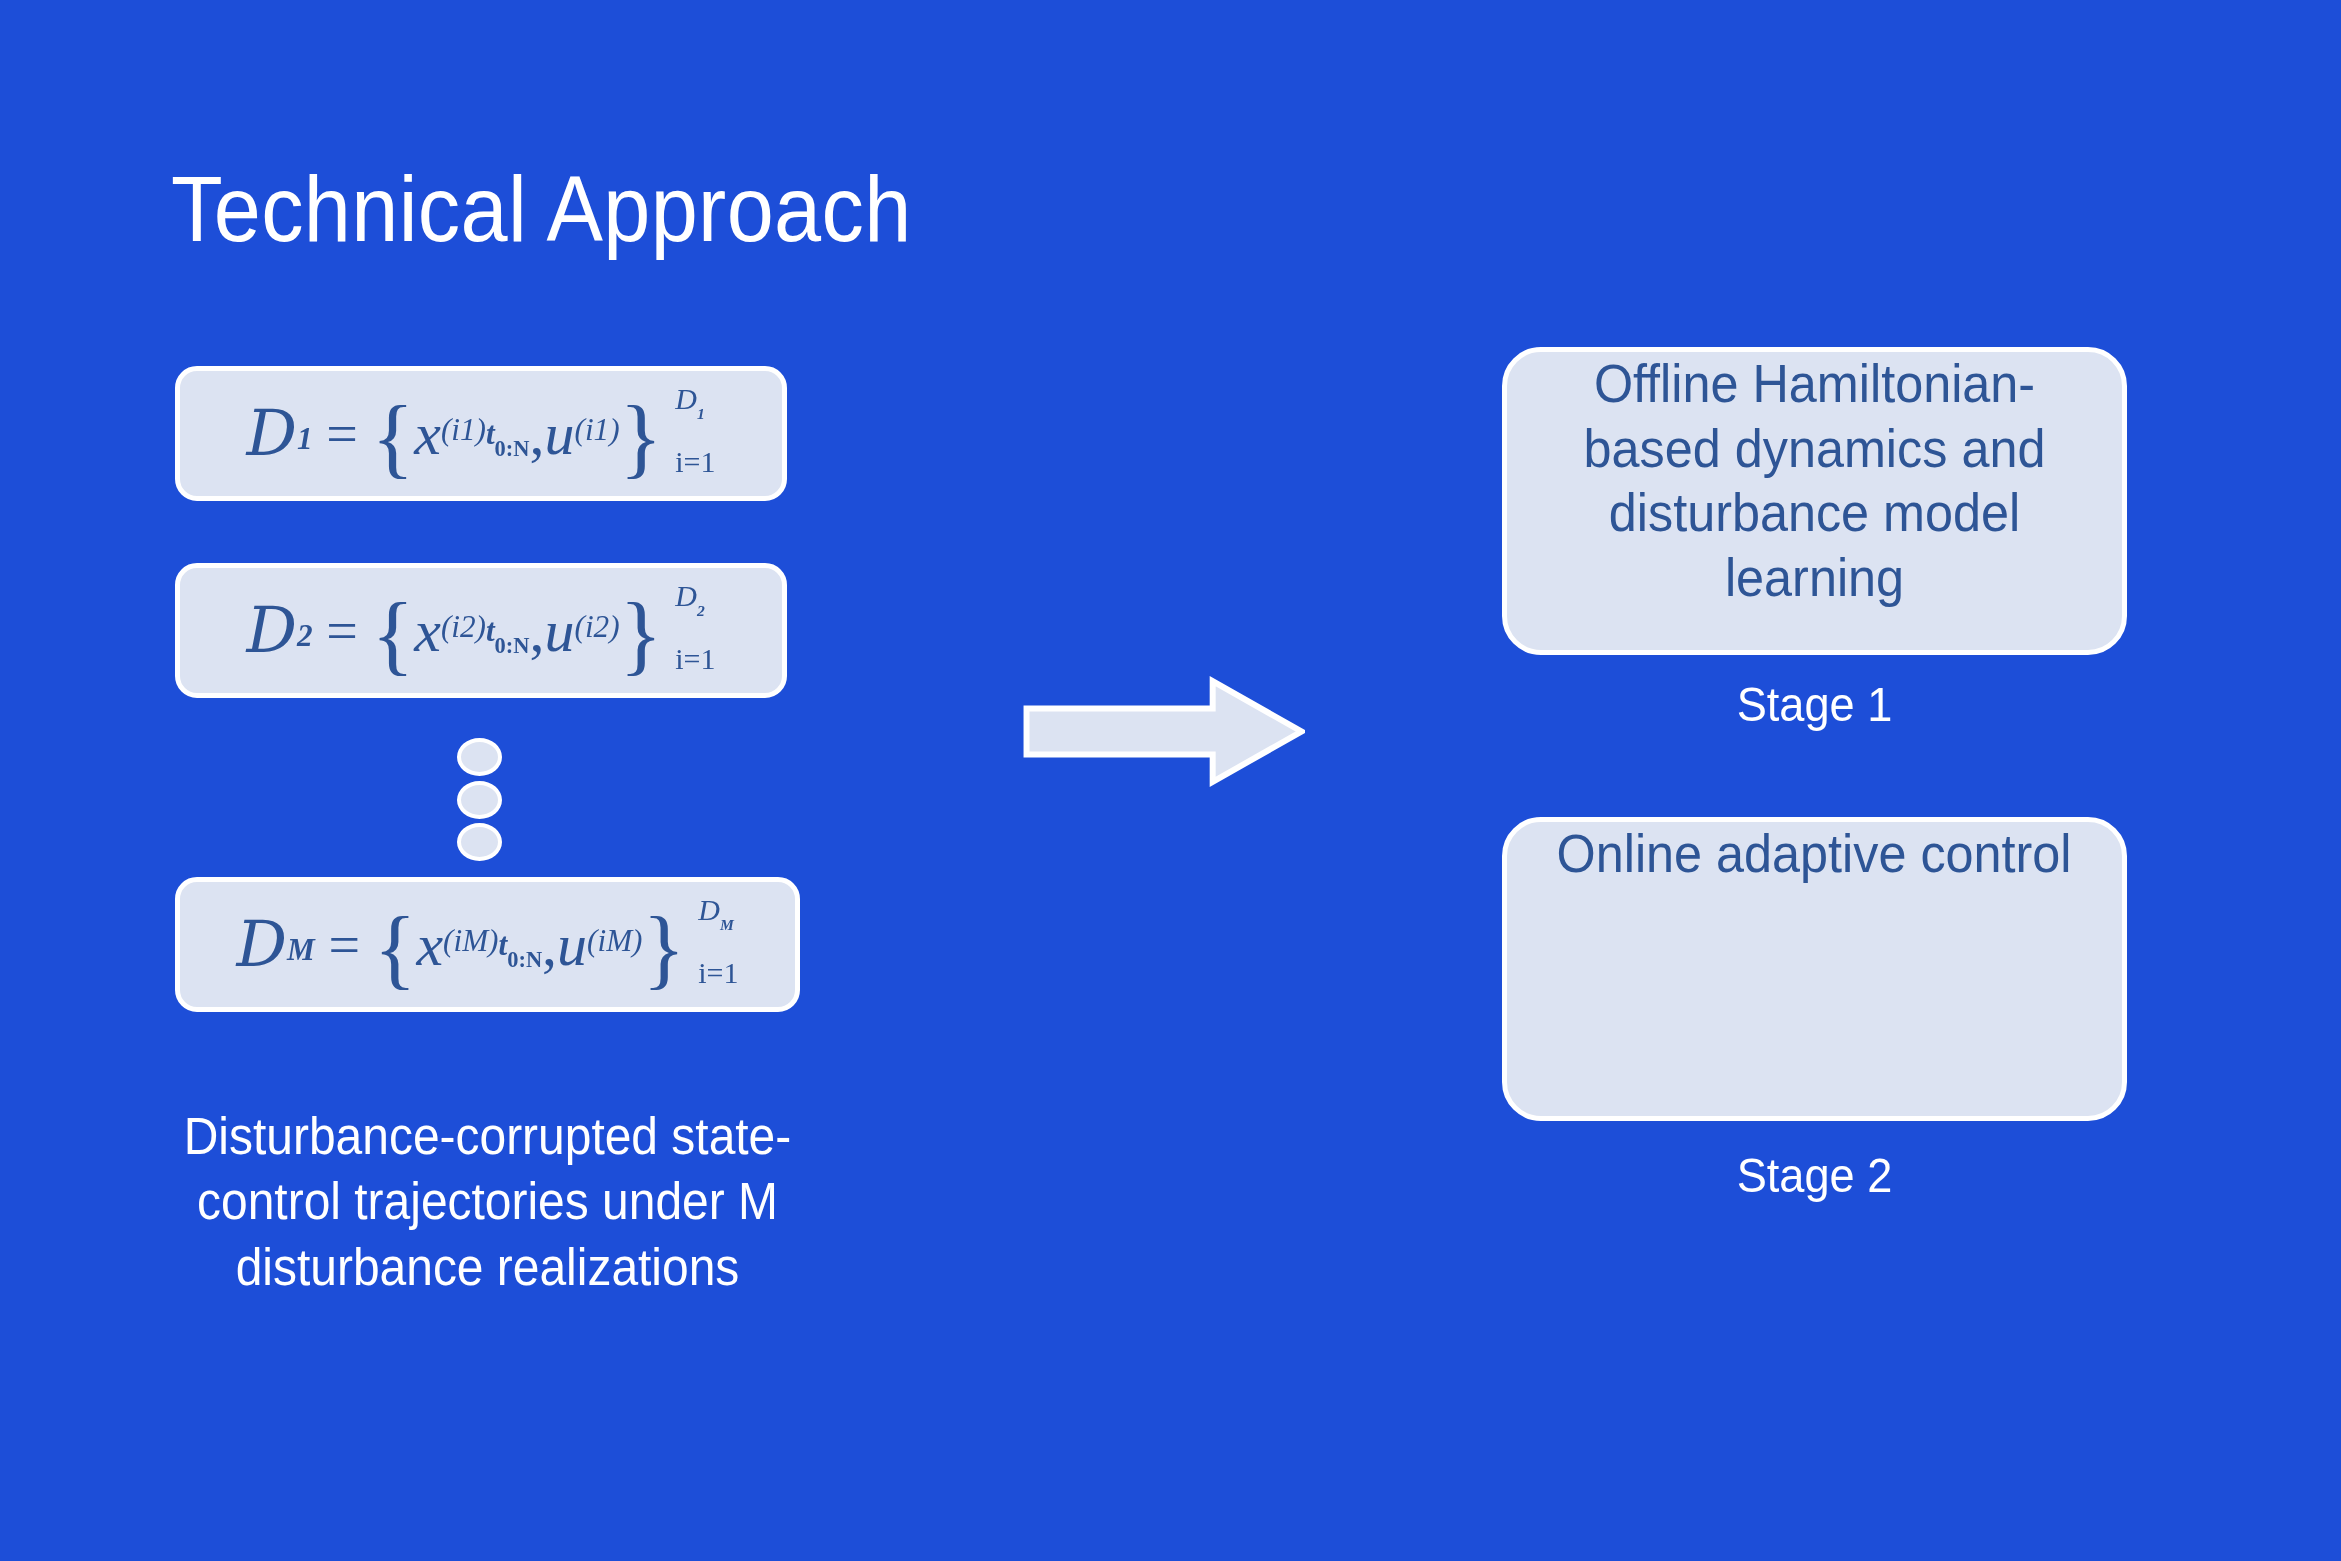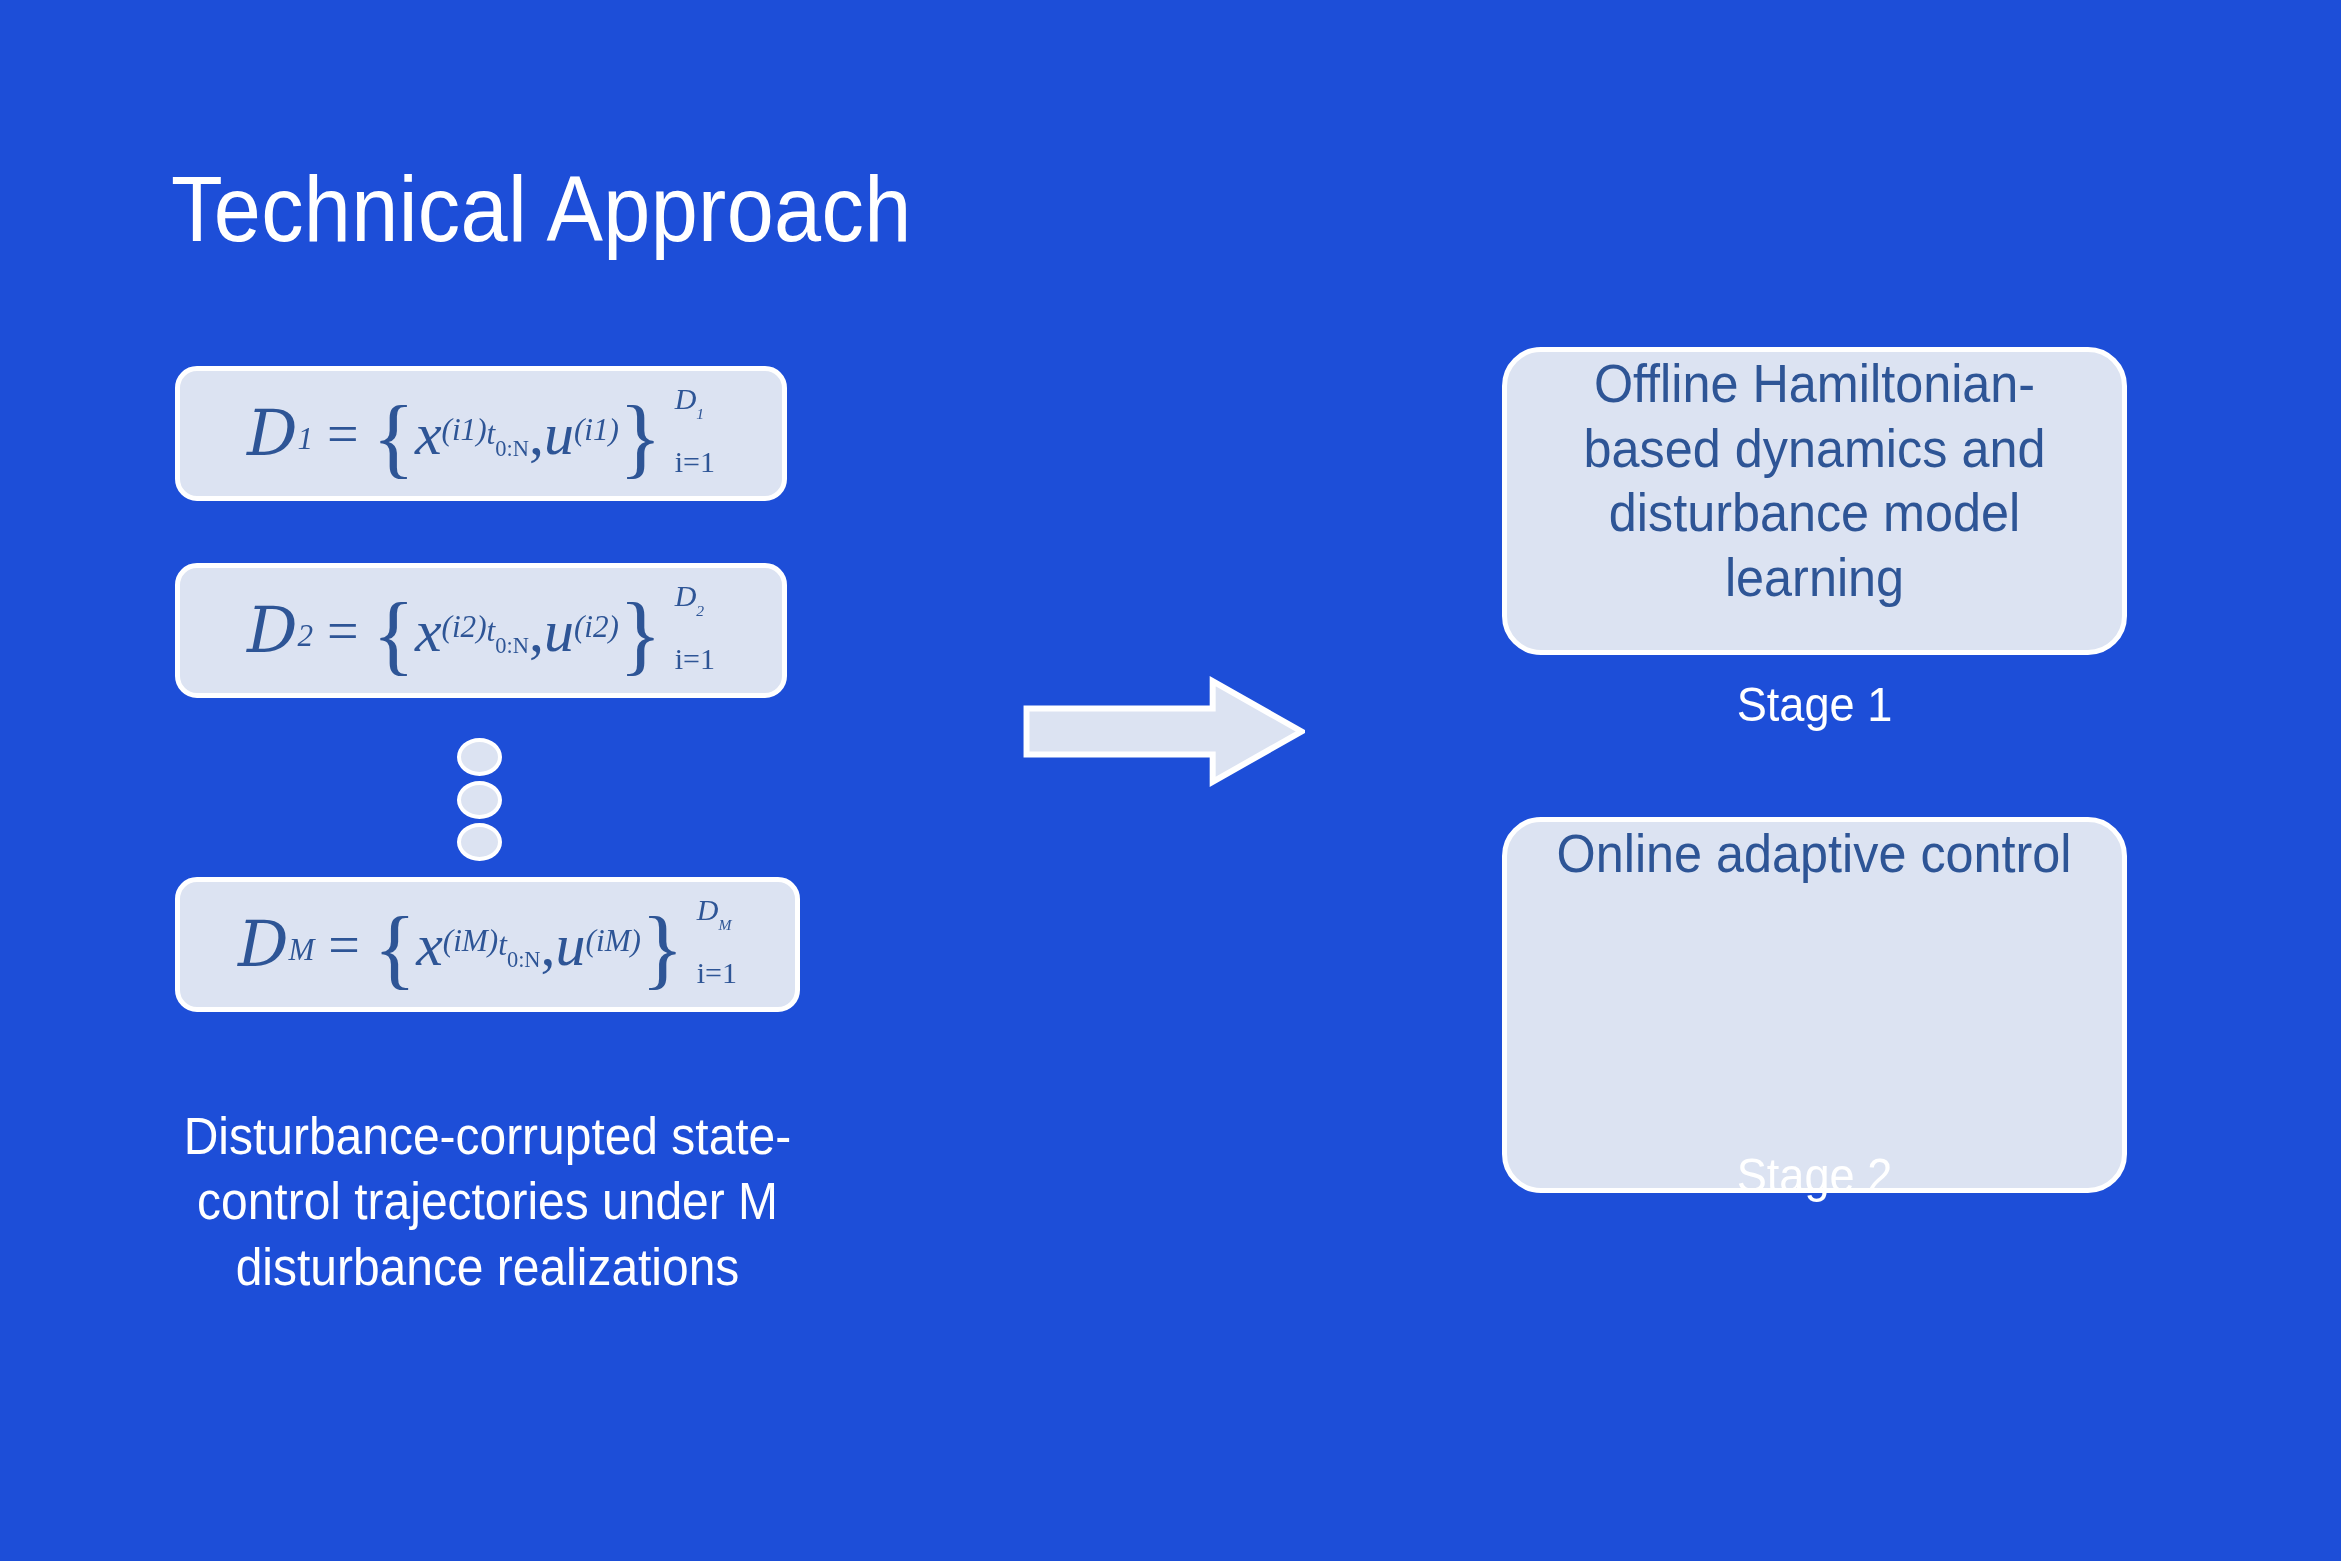"t0:N" .sub { font-weight: none -> bold }
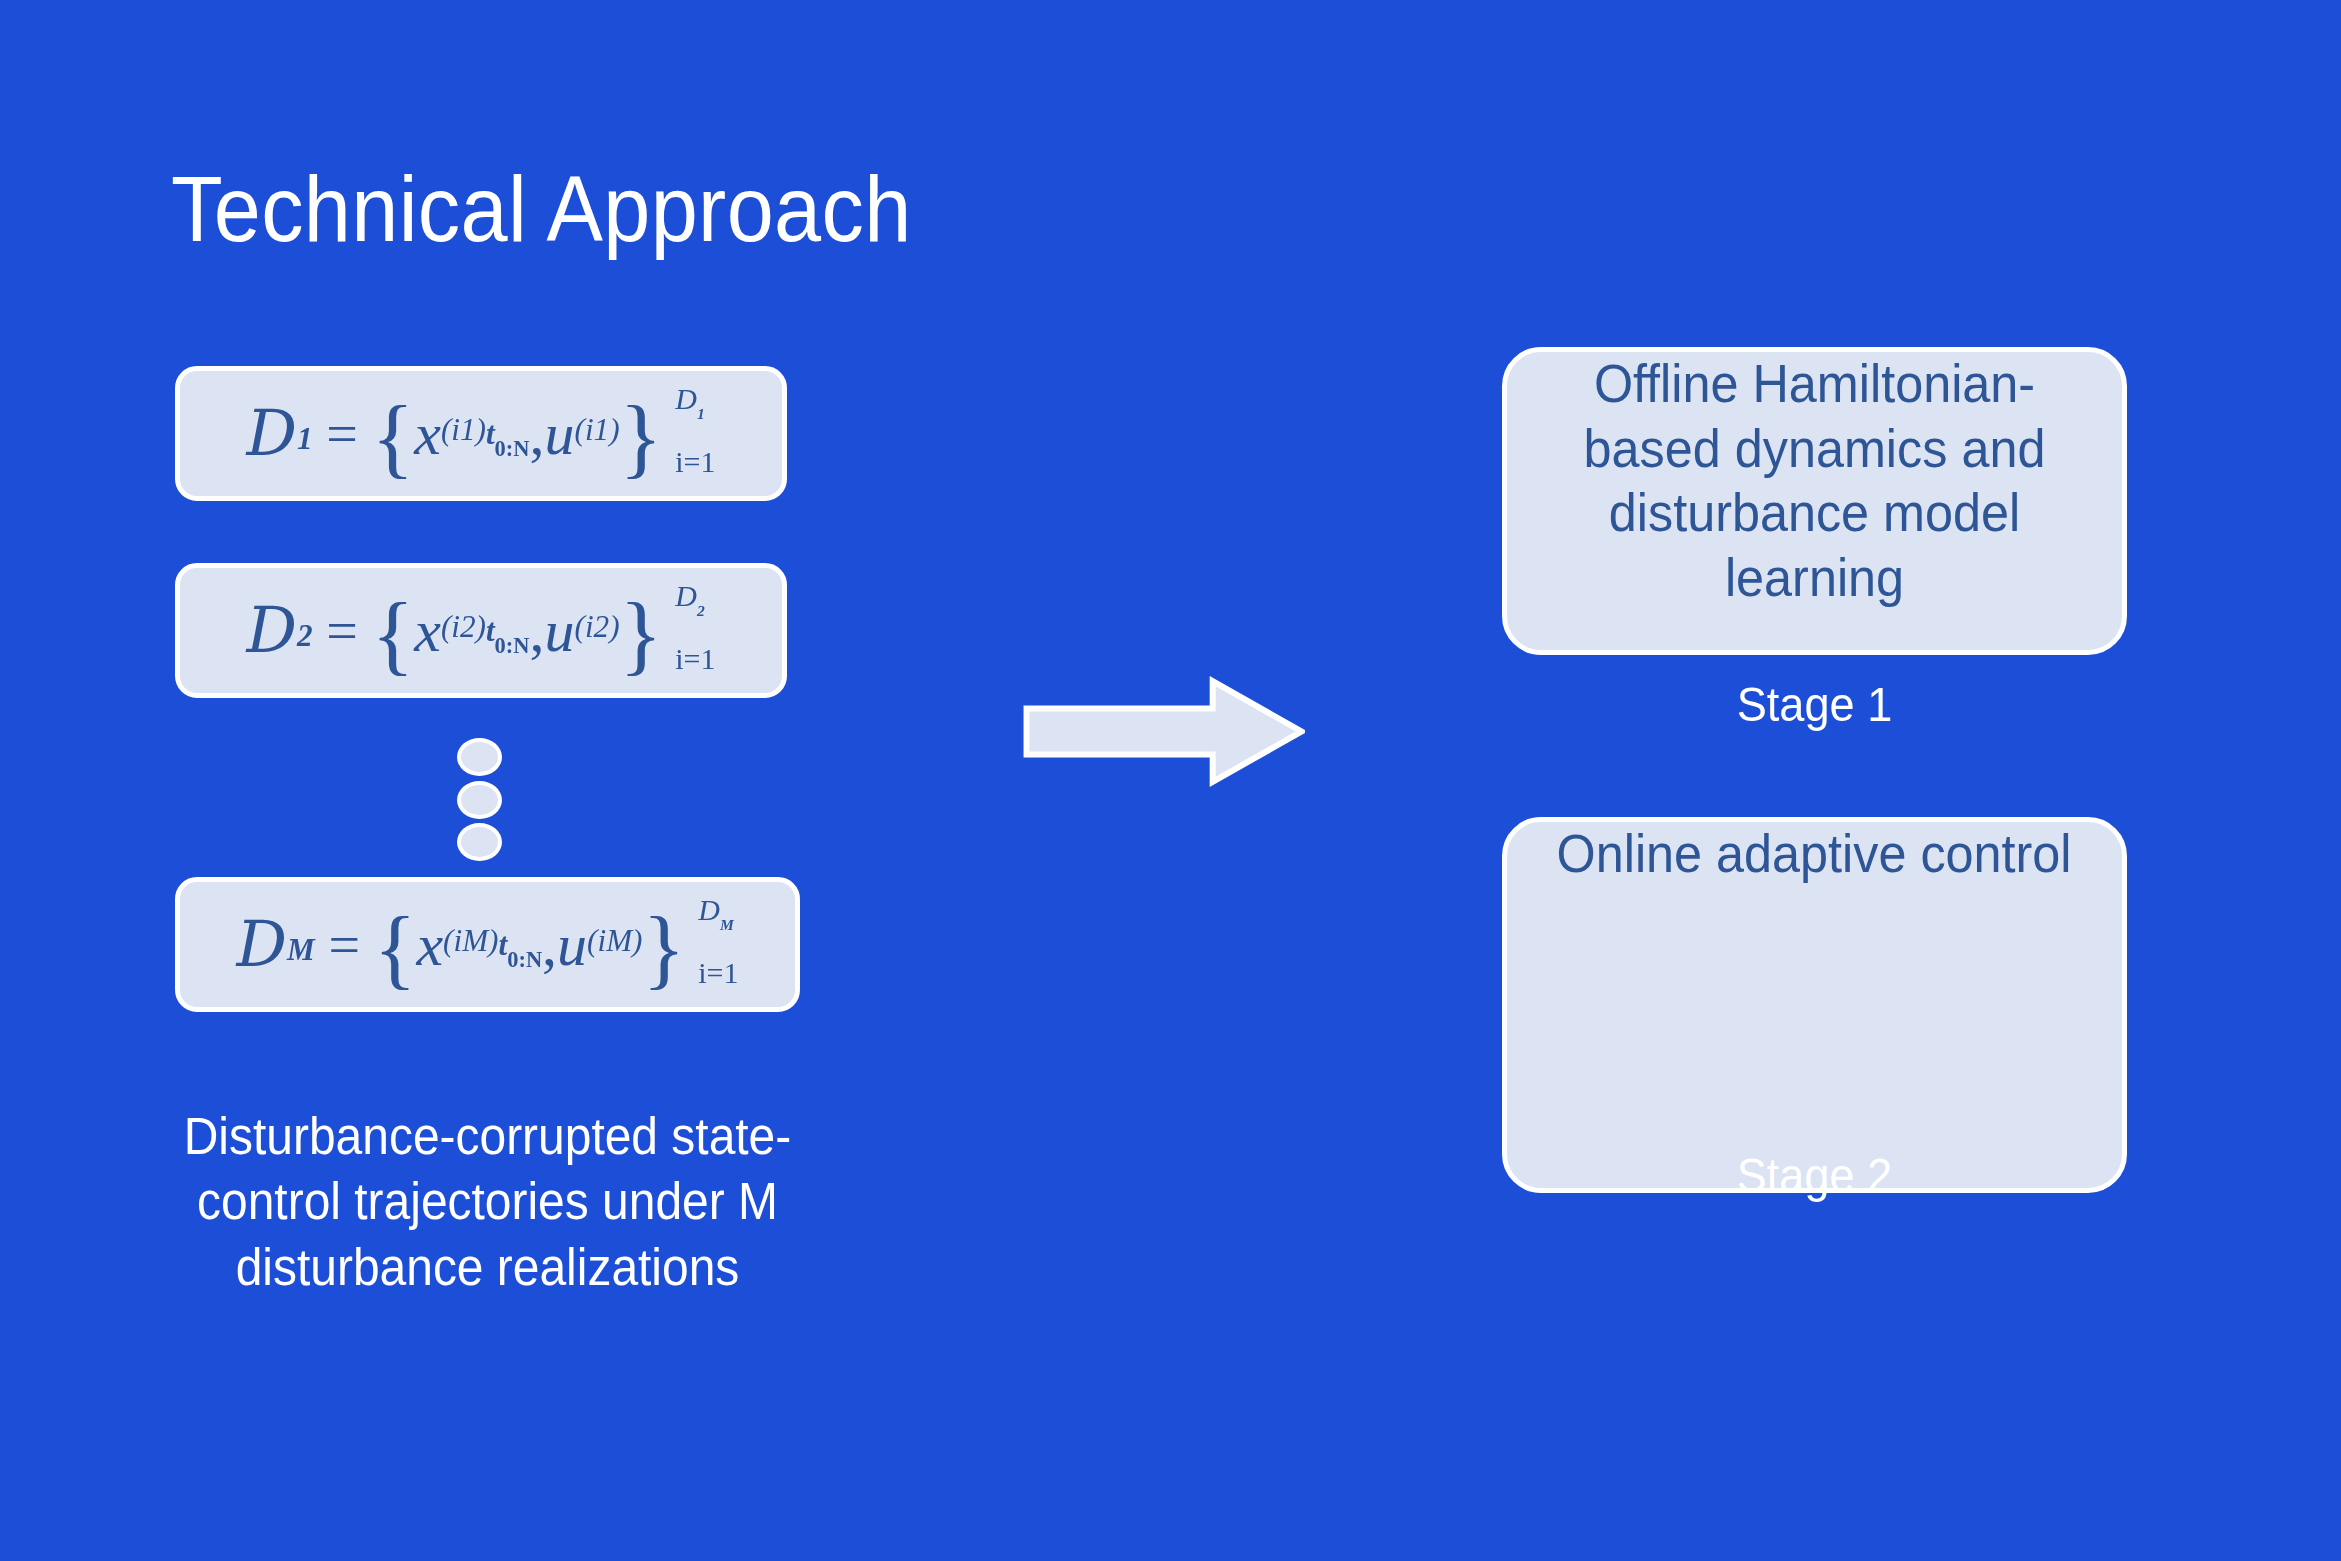"Online adaptive control" div.lb-box { height: 376px -> 304px }
